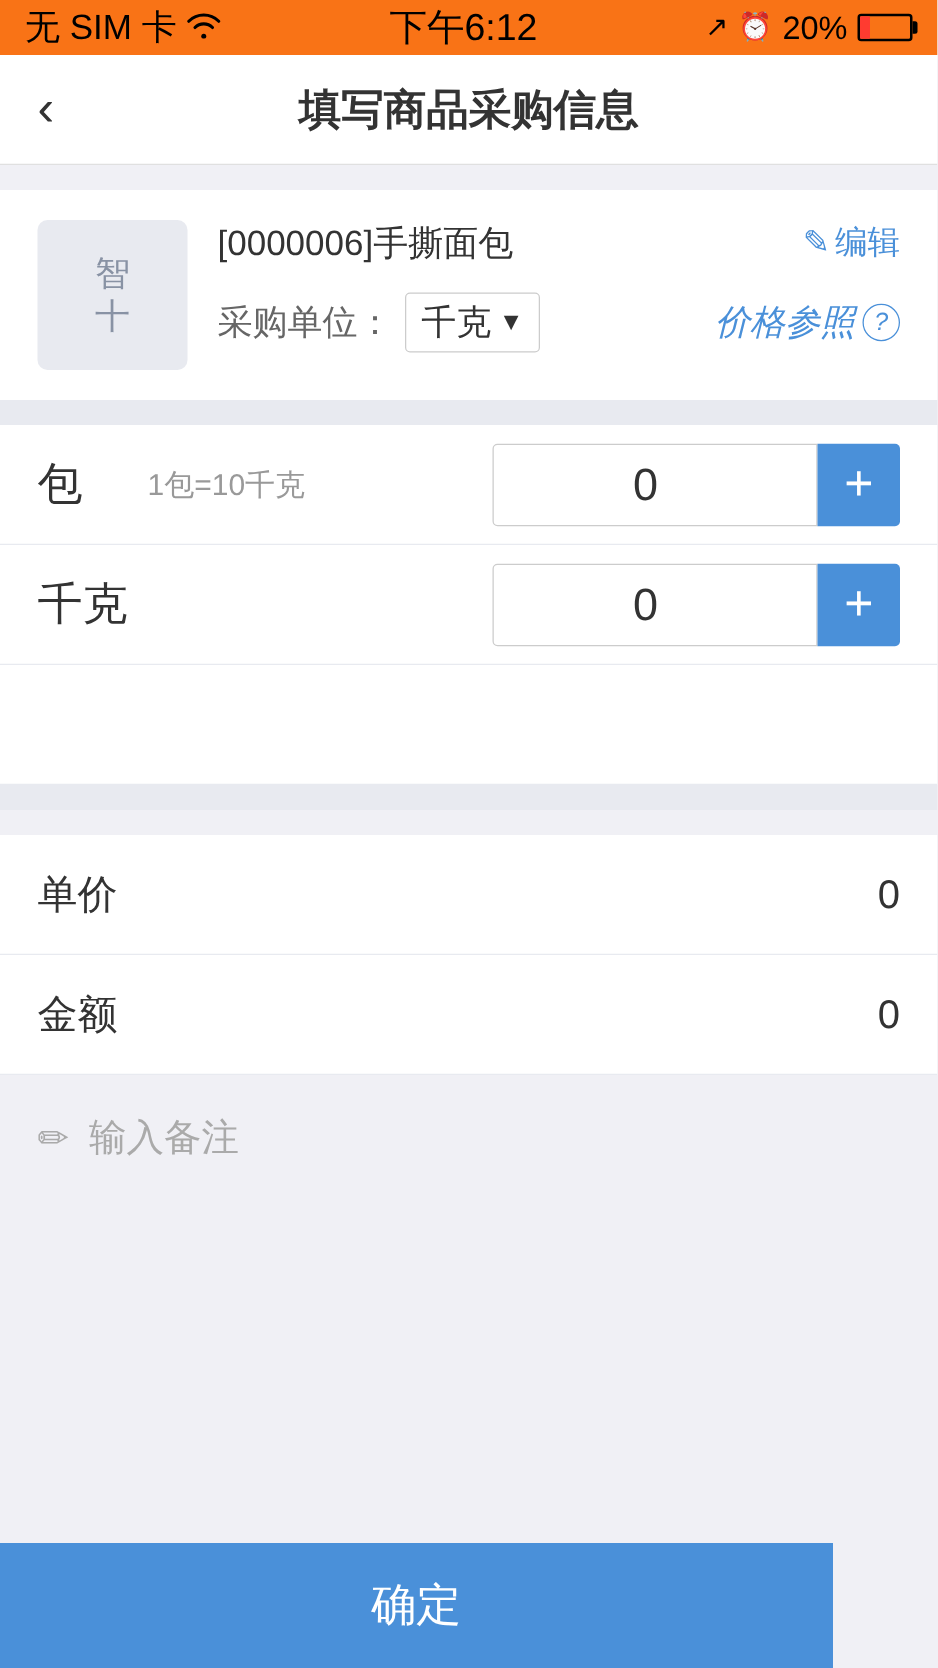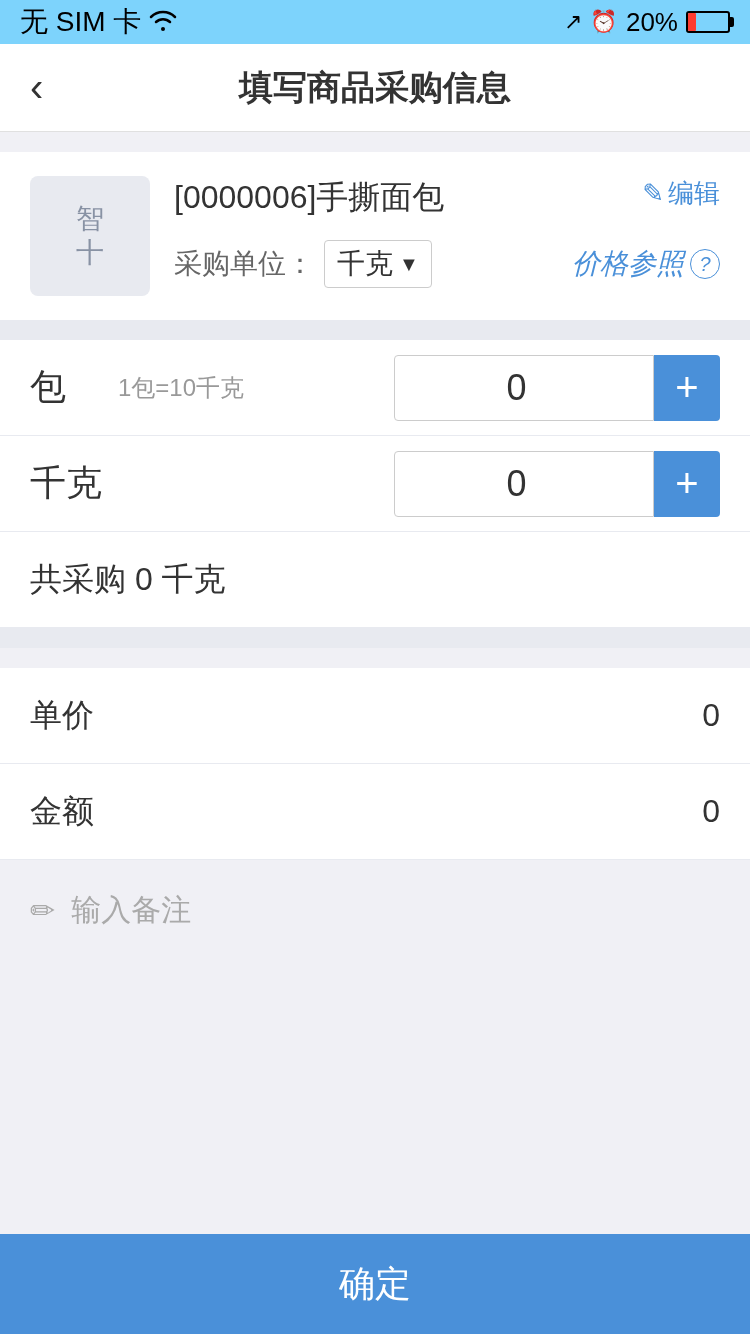"无 SIM 卡" .status-bar { background: #7dd3fc -> #f97316 }
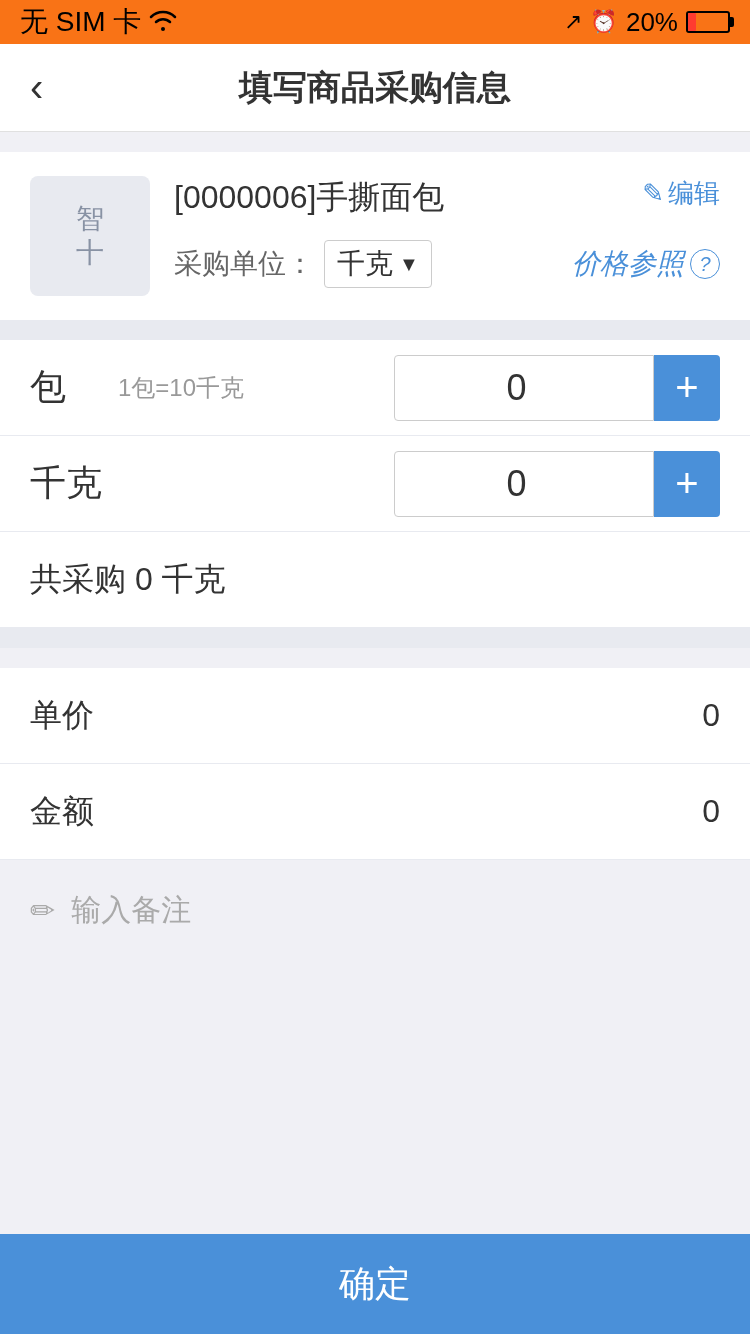"下午6:12" div.status-center { html: none -> <div>下午6:12</div> }
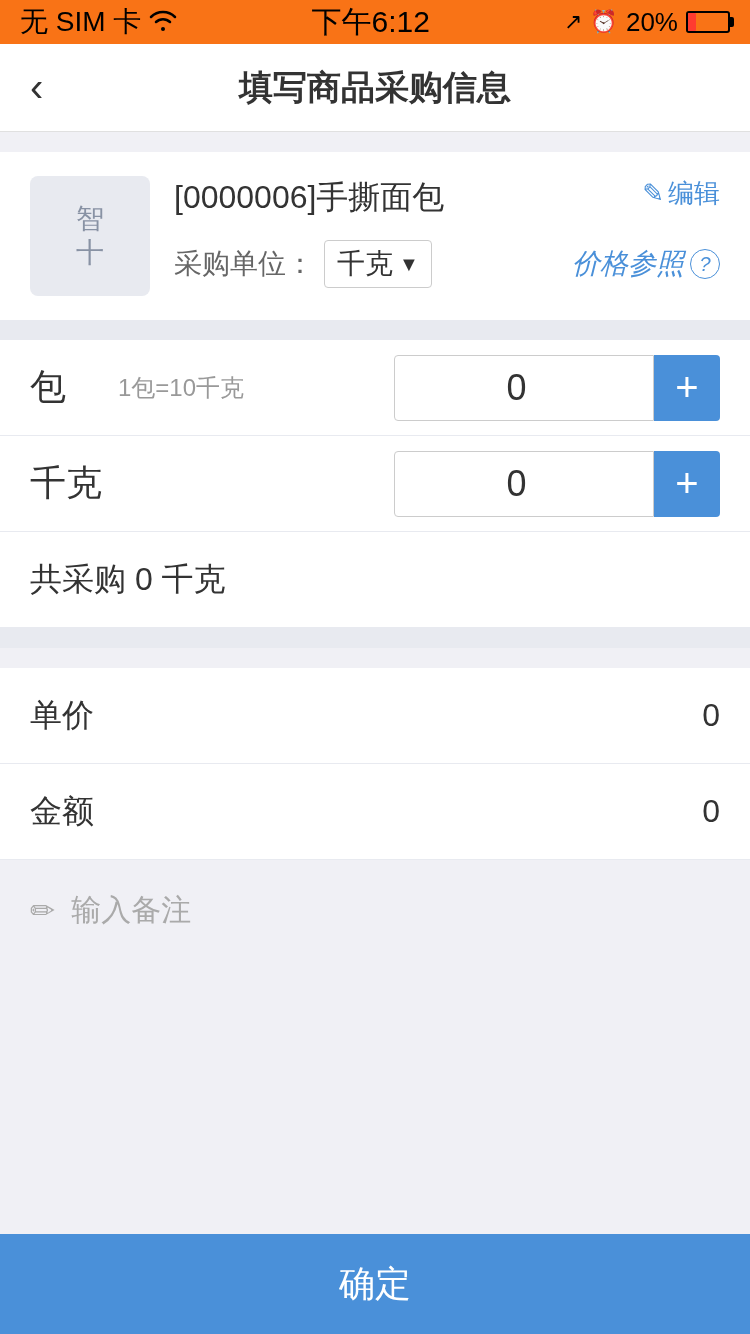"[0000006]手撕面包" .product-name { font-size: 32px -> 28px }
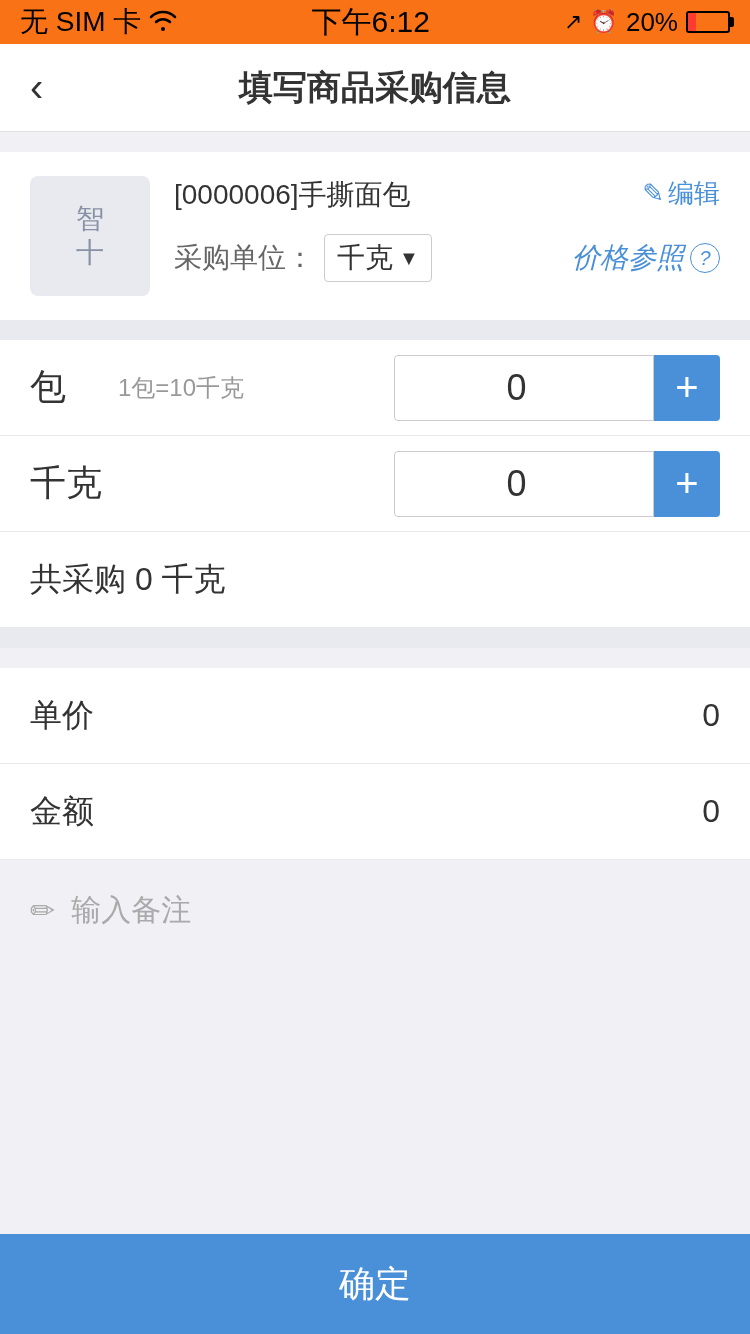"共采购 0 千克" span.total-label { html: <span>共采购 0 千克</span> -> none }
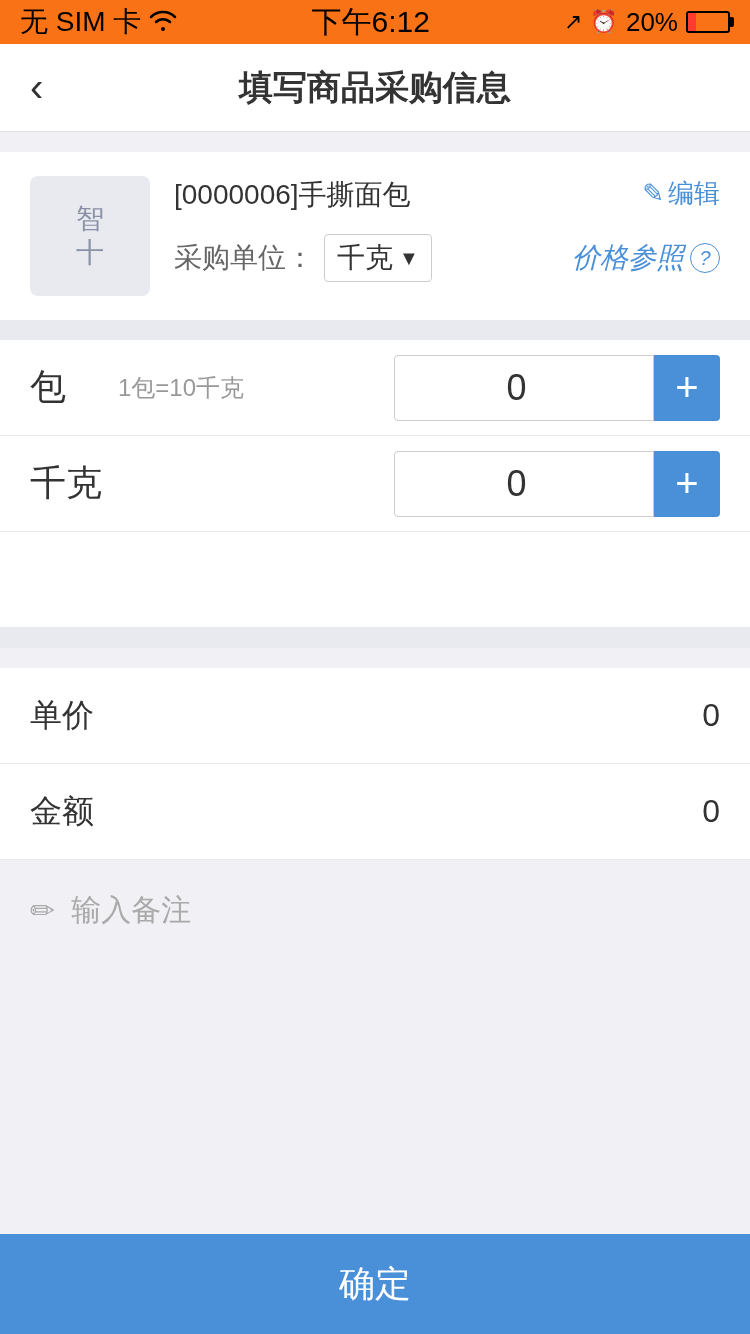"确定" .confirm-btn { width: 750px -> 666px }
